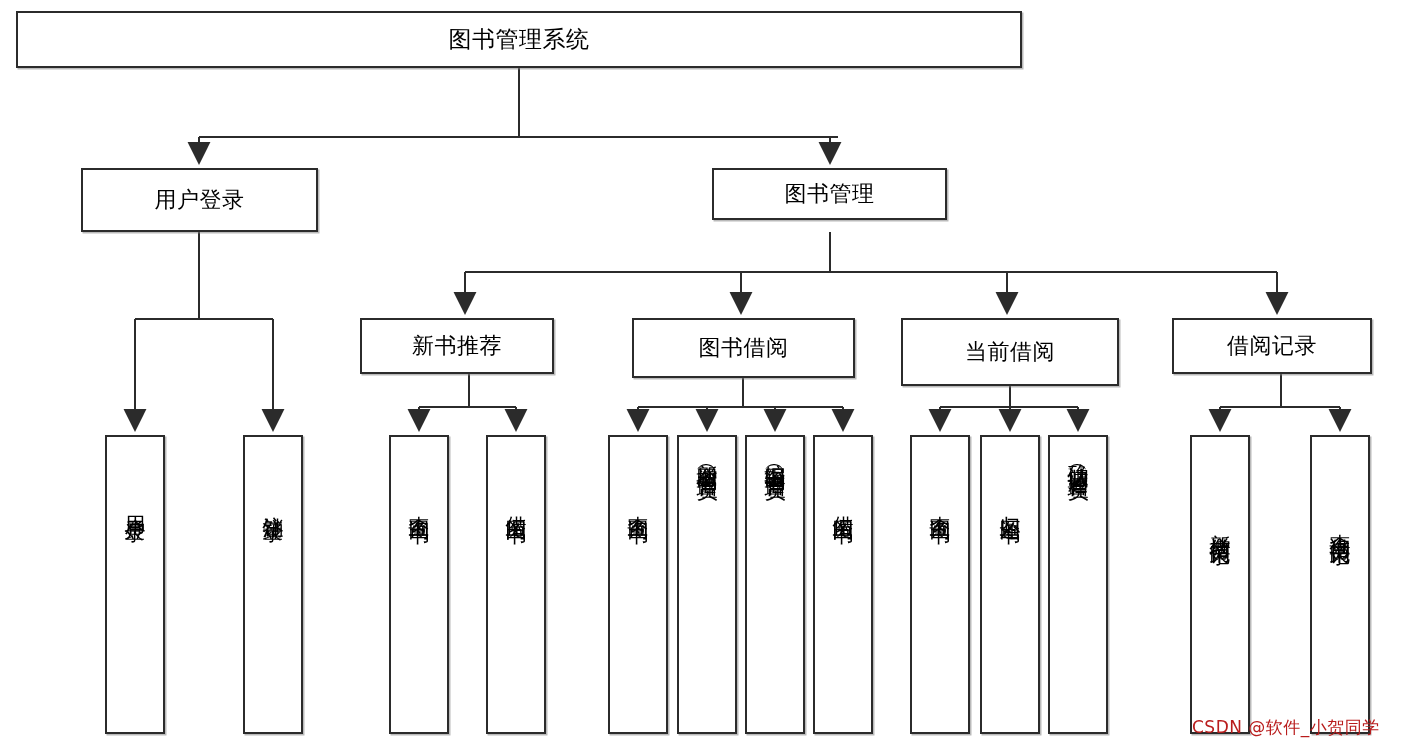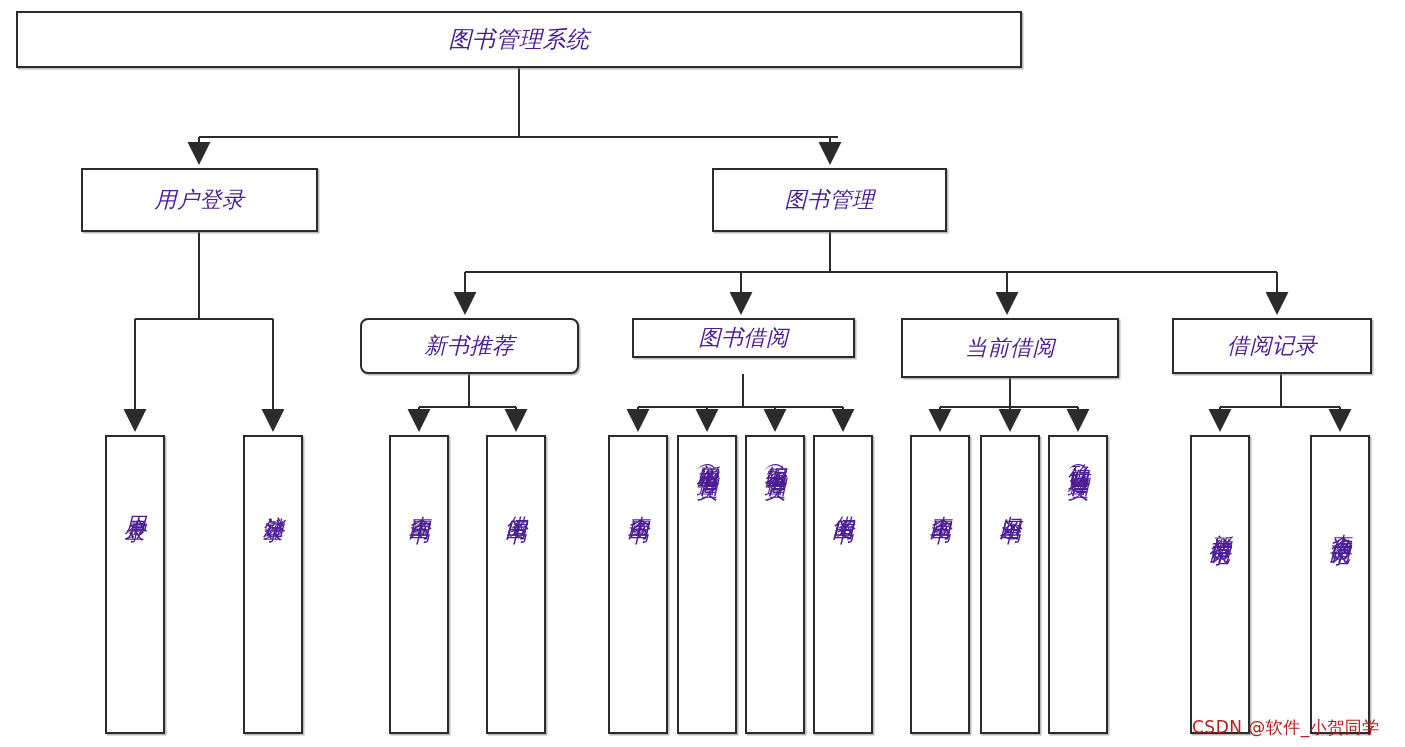"图书管理系统" .node .node-label { color: #4c1d95 -> #000000; font-style: italic -> none }
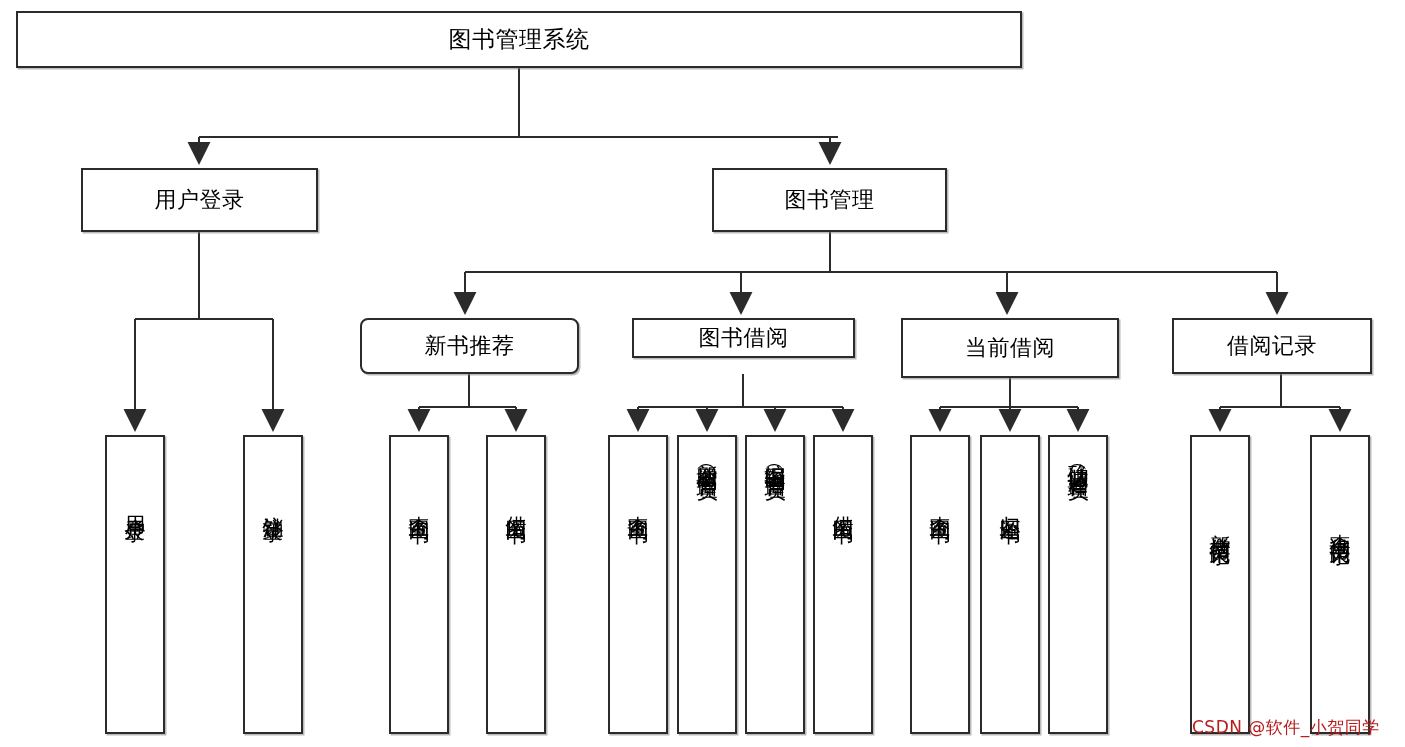"图书管理" div.node { height: 64px -> 52px }
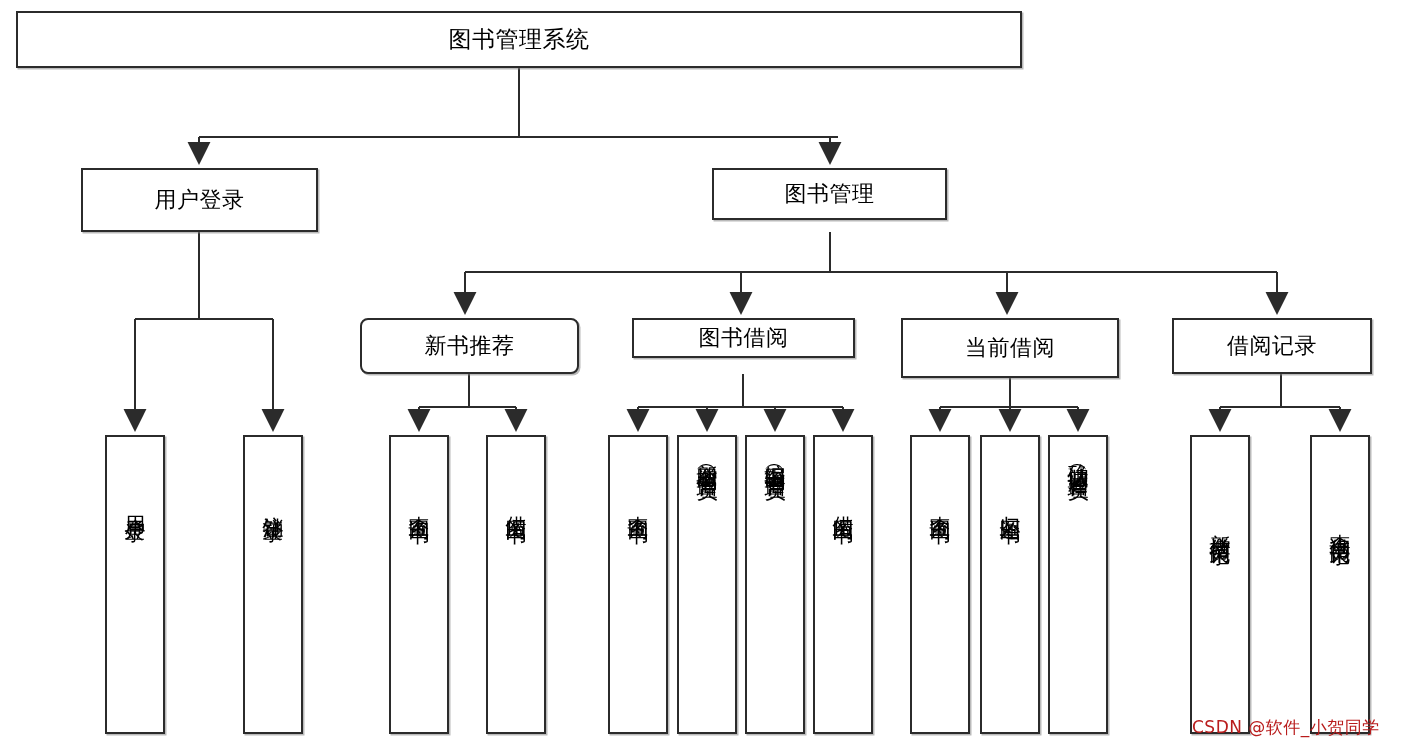"新书推荐" div.node { border-radius: 8px -> none; width: 219px -> 194px }
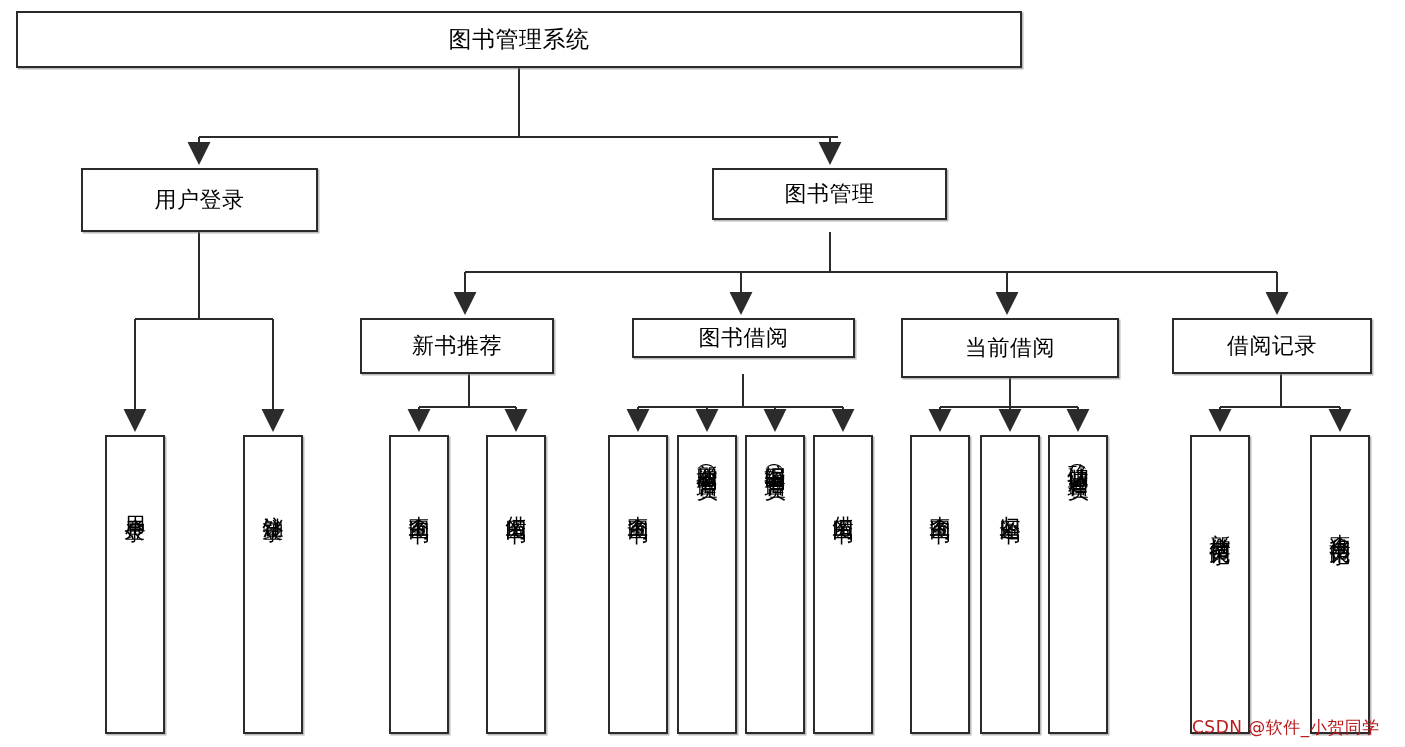"图书借阅" div.node { height: 40px -> 60px }
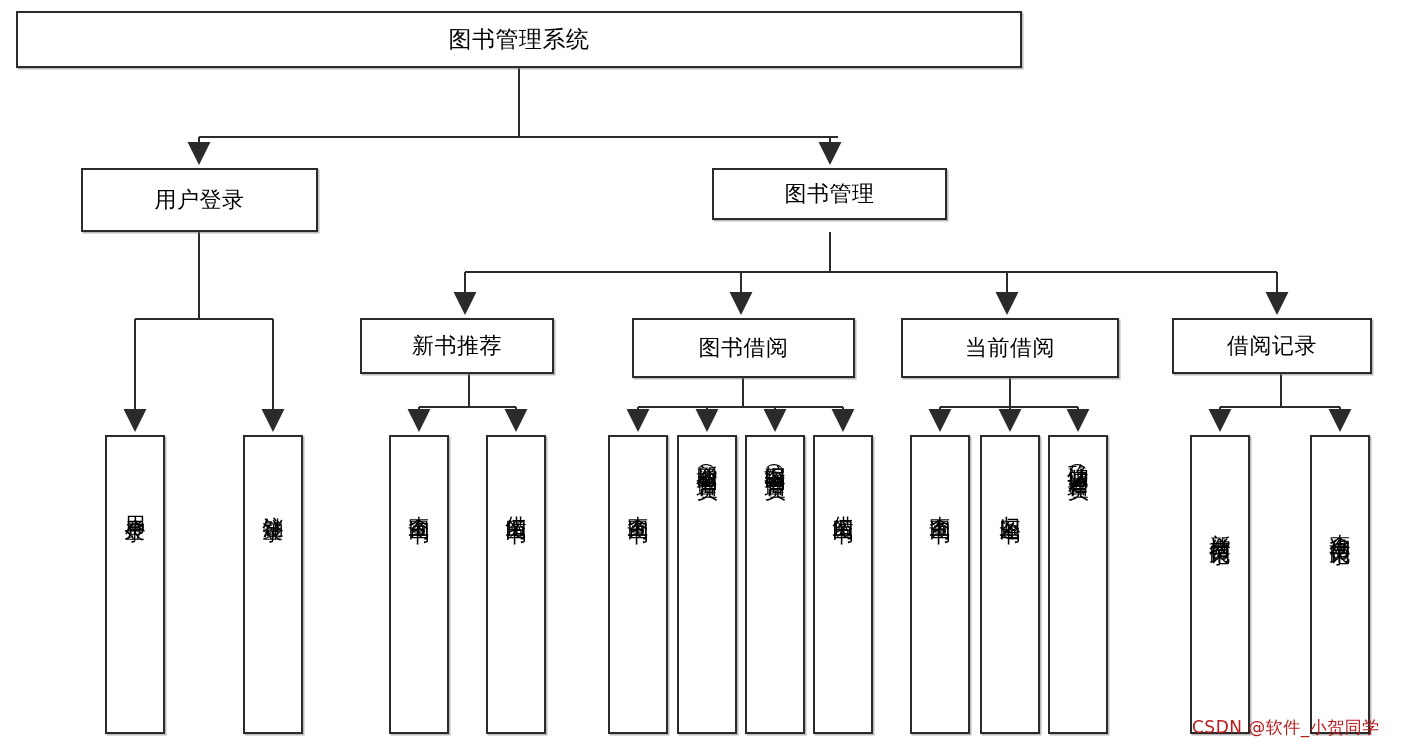"当前借阅" div.node { height: 60px -> 68px }
